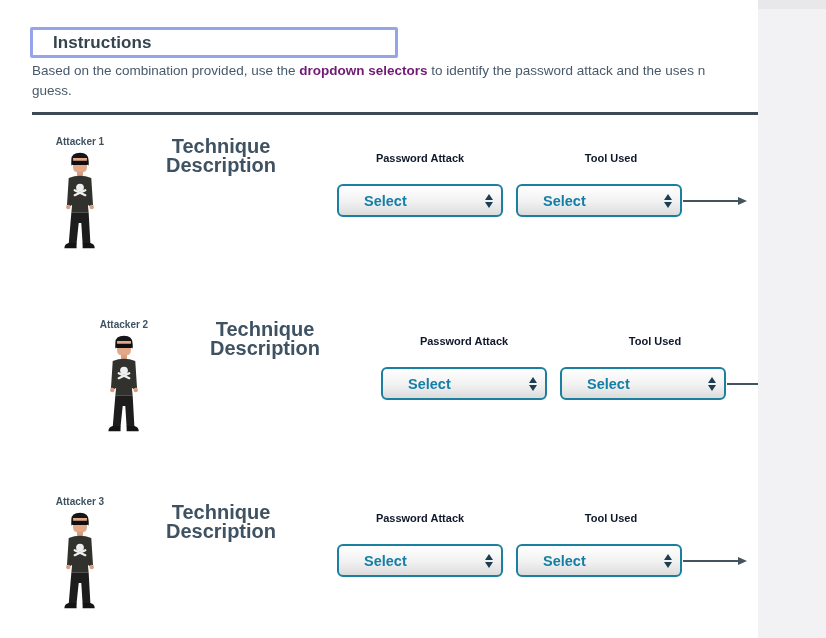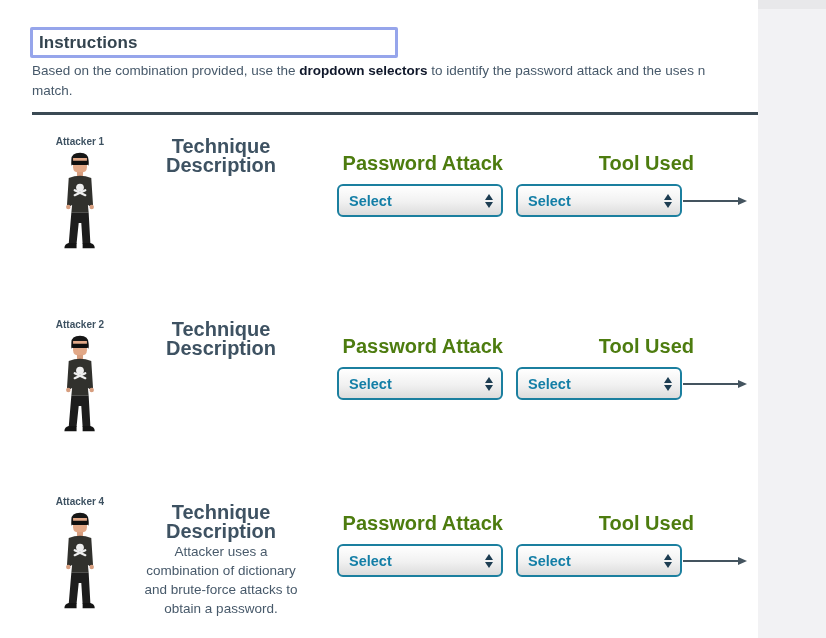"Instructions" .instructions-title { padding-left: 6px -> 20px }
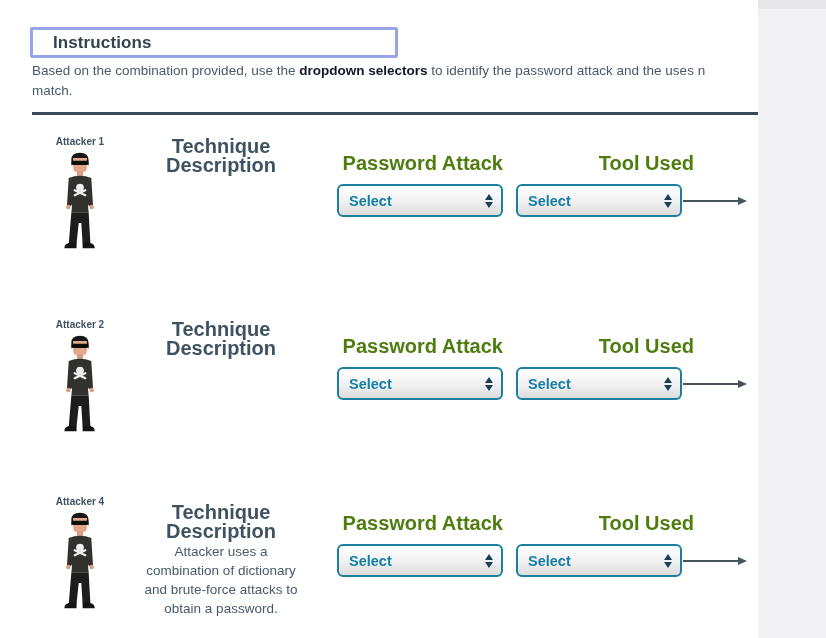"dropdown selectors" .intro-line1 b { color: #0f172a -> #701a75 }
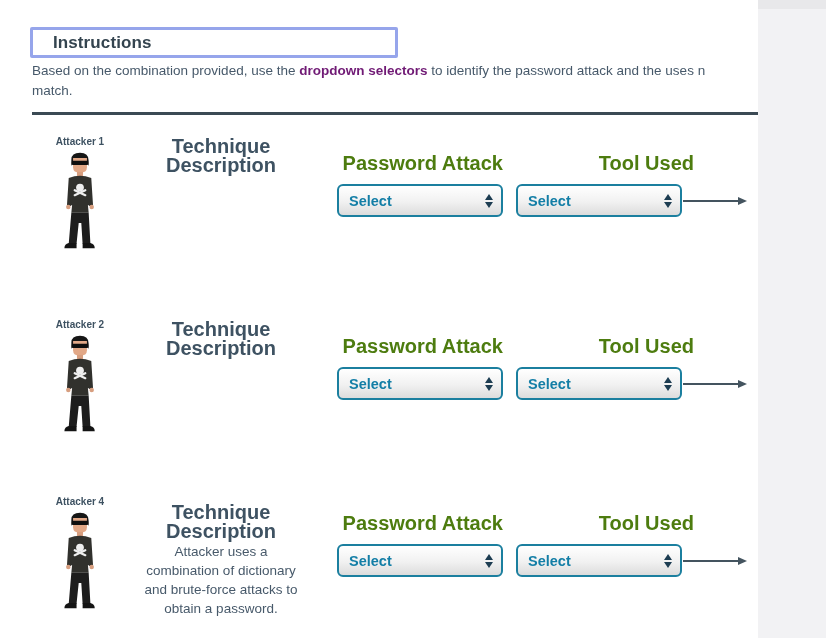"match." div.intro-line2 { text: match -> guess }
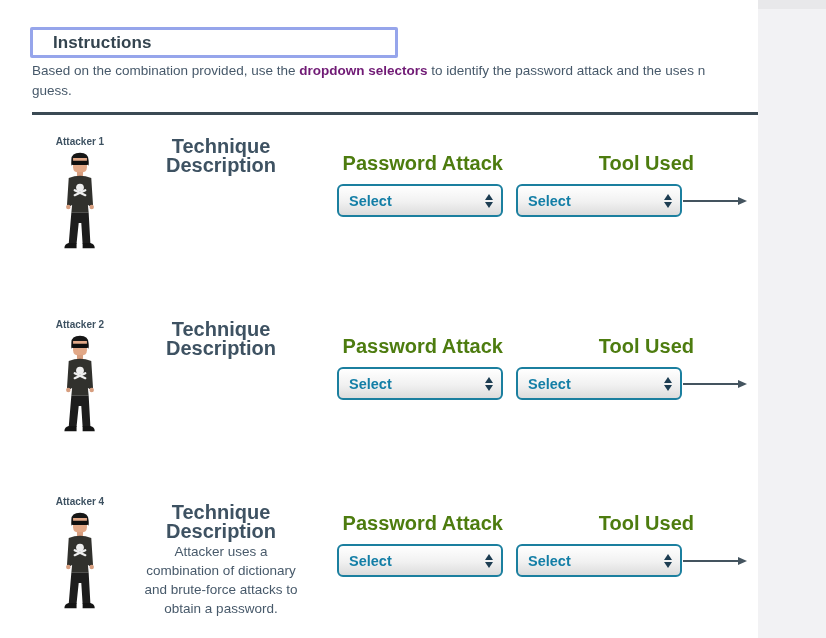"Password Attack" .col-header { color: #4d7c0f -> #0f172a; font-size: 20px -> 11px; text-align: right -> center }
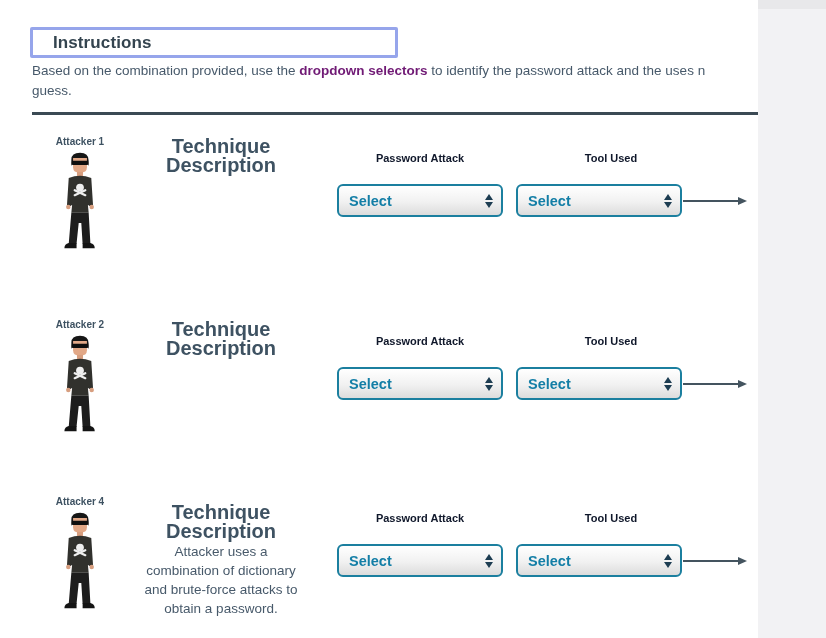"Select" .select-value { padding-left: 10px -> 25px }
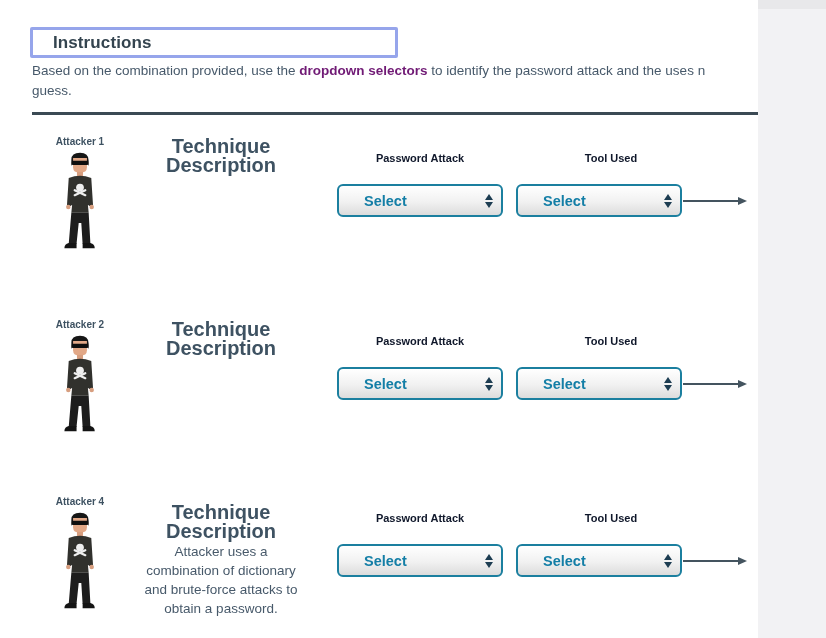"Attacker 2" .row2 { margin-left: none -> 44px }
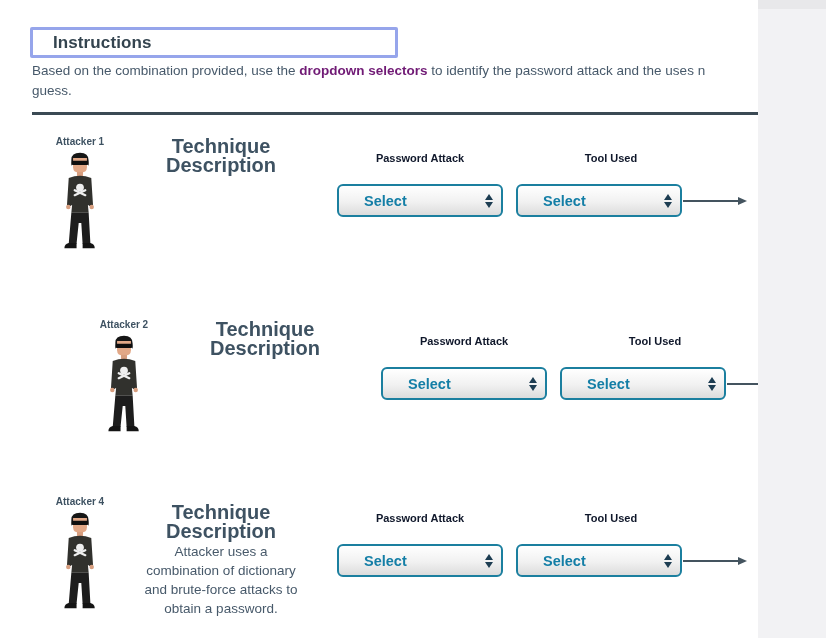"Attacker 4" div.attacker-label { text: 4 -> 3 }
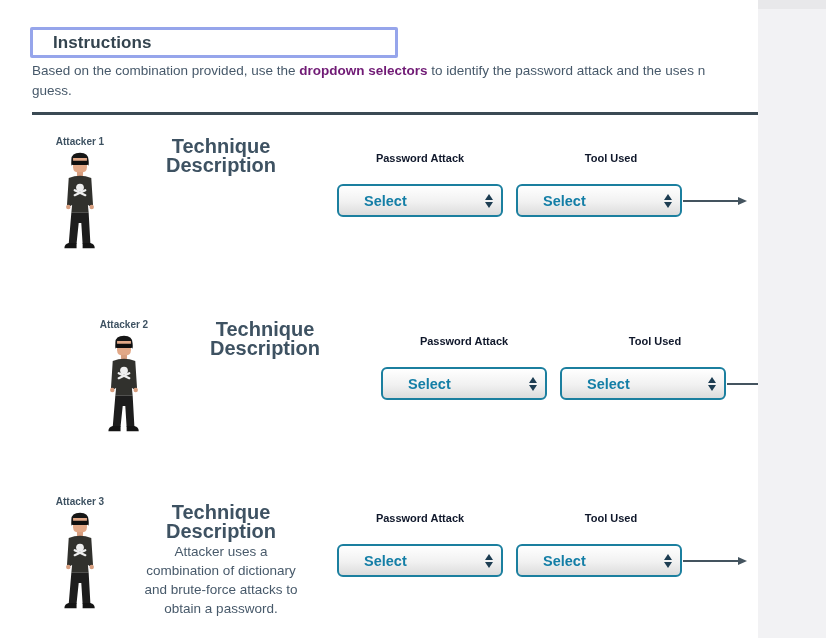"Attacker uses a" div.tech-desc { html: <div>Attacker uses a combination of dictionary and brute-force attacks to obtain a password.</div> -> none }
